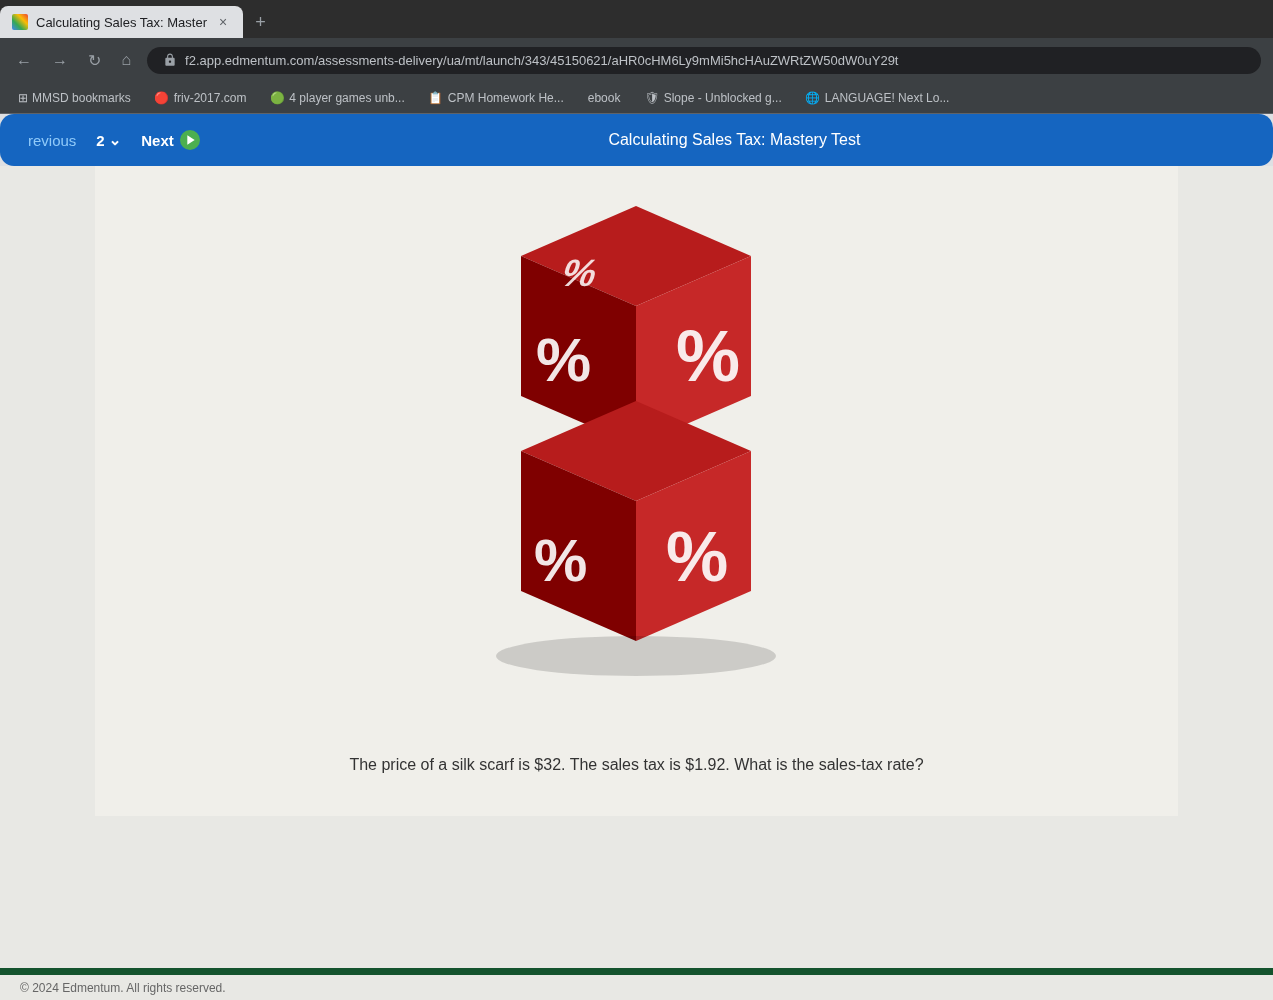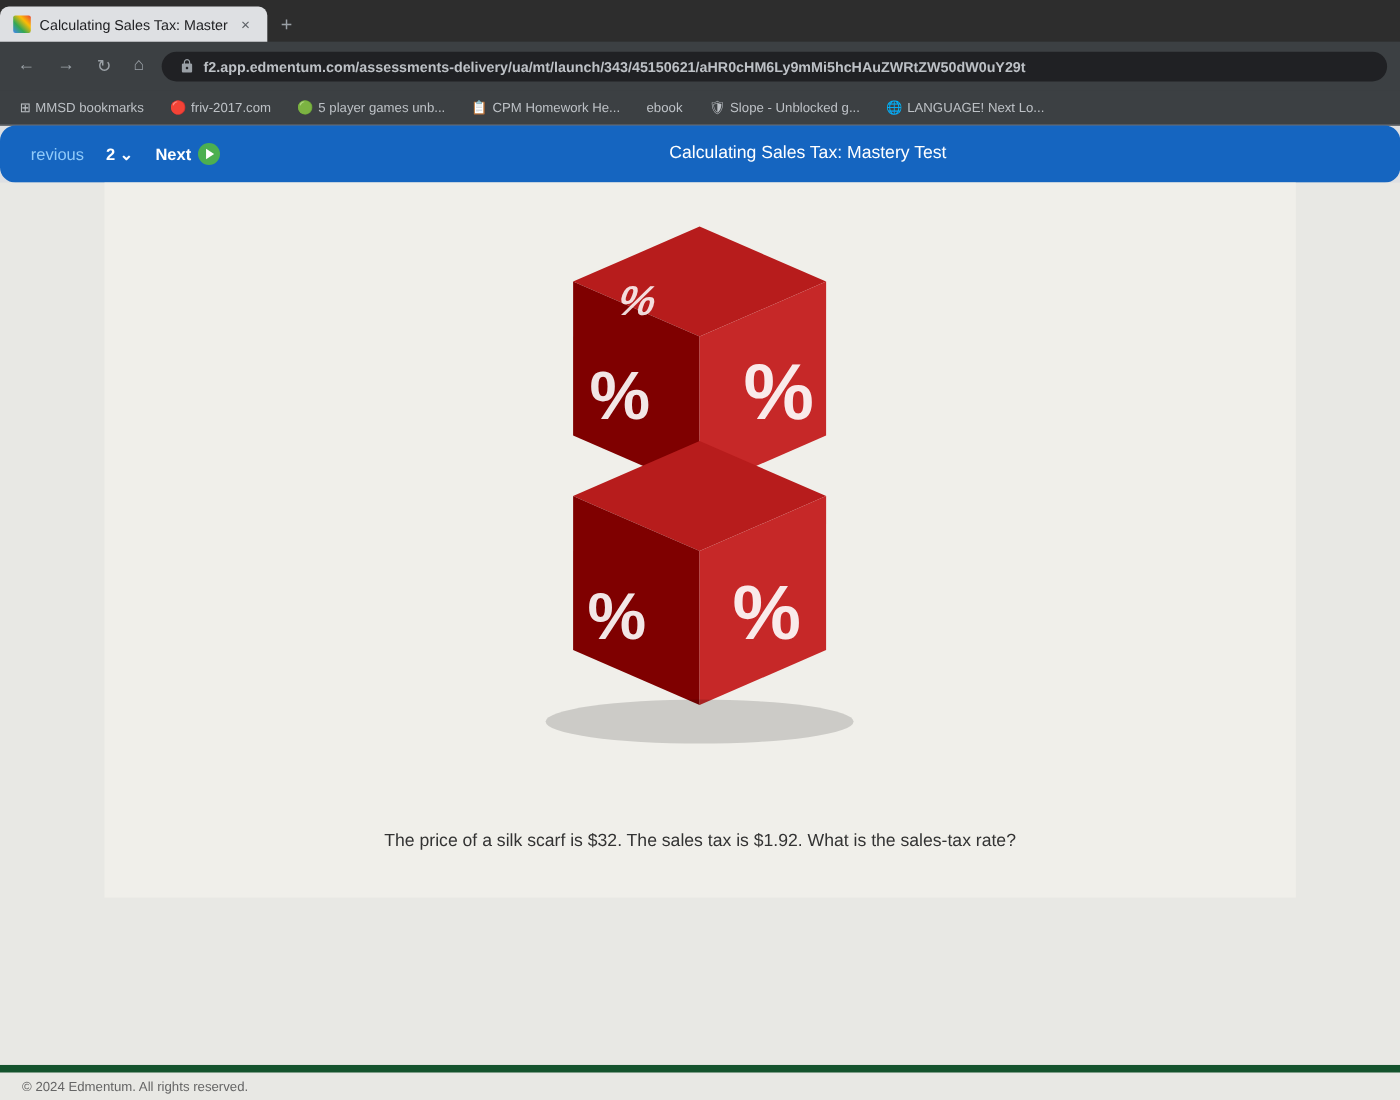"f2.app.edmentum.com/assessments-delivery" .url-box { font-weight: bold -> none }
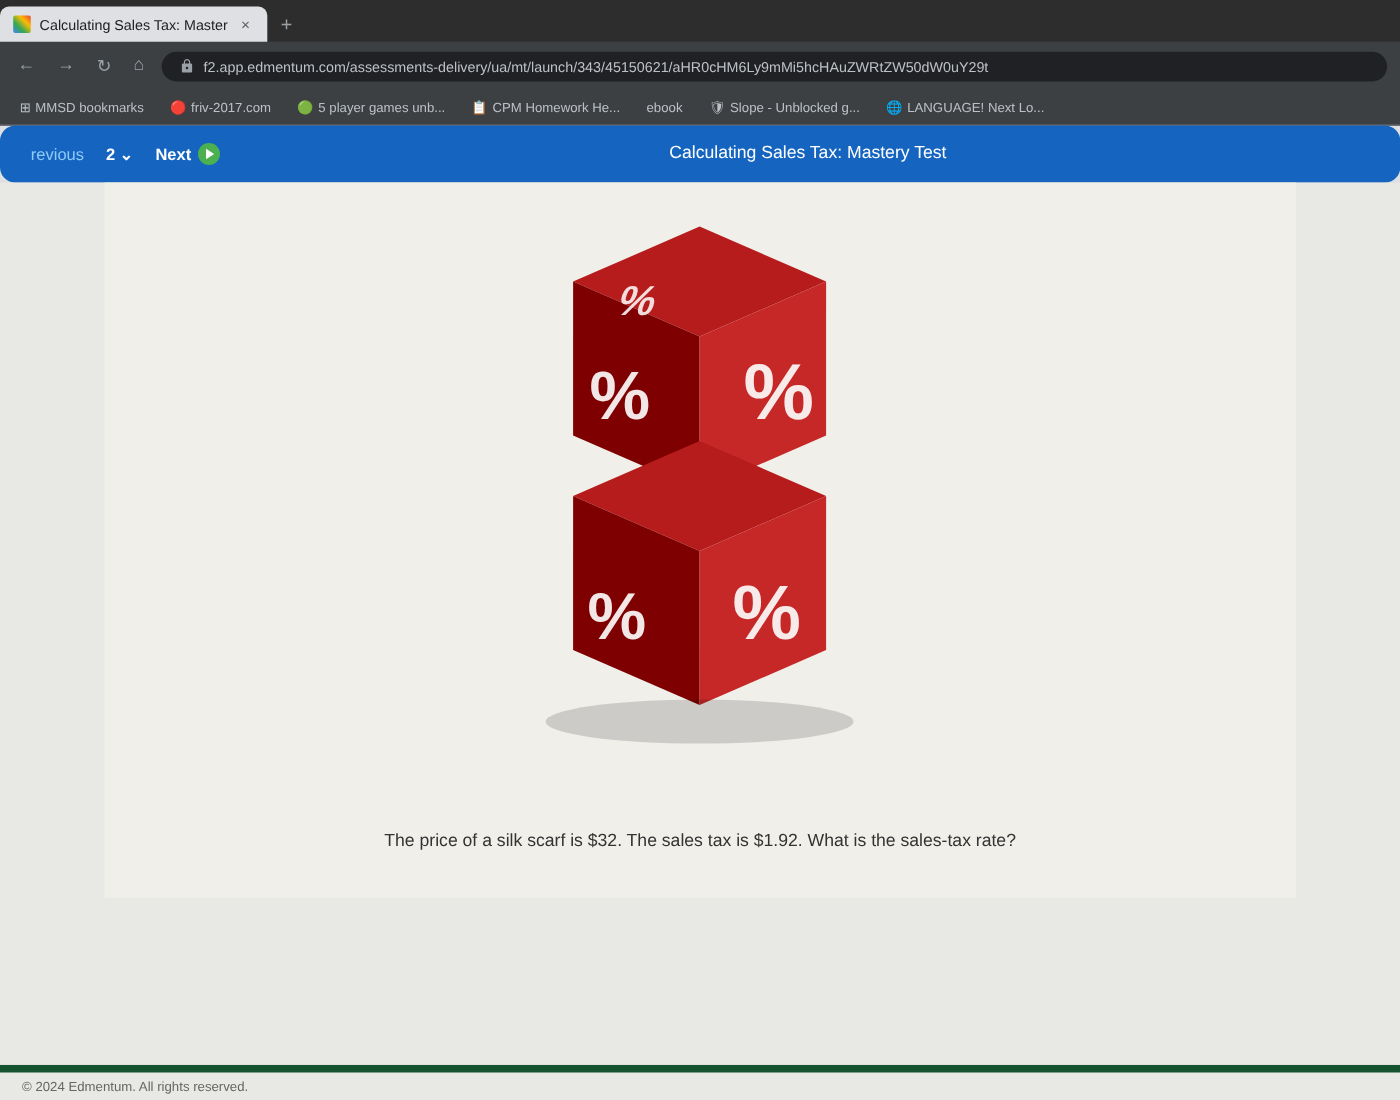"5 player games unb..." span { text: 5 -> 4 }
